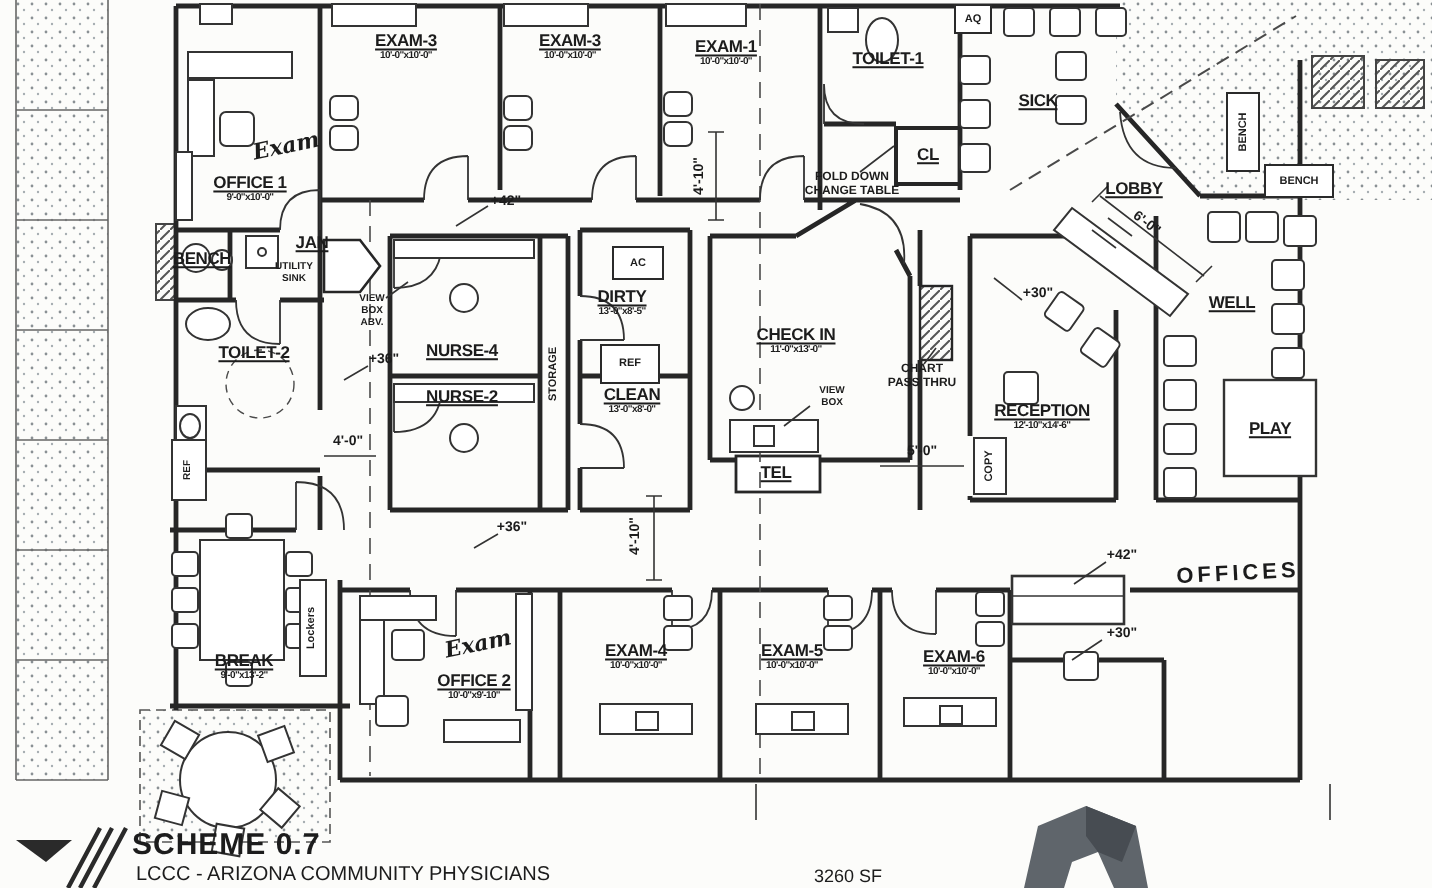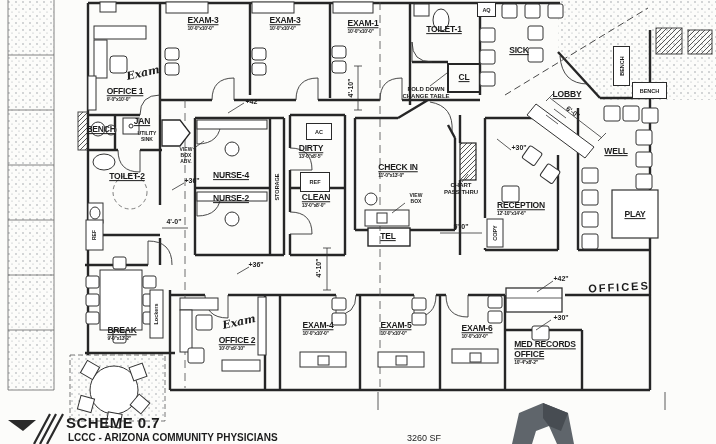"EXAM-3" .room { text-align: left -> center }
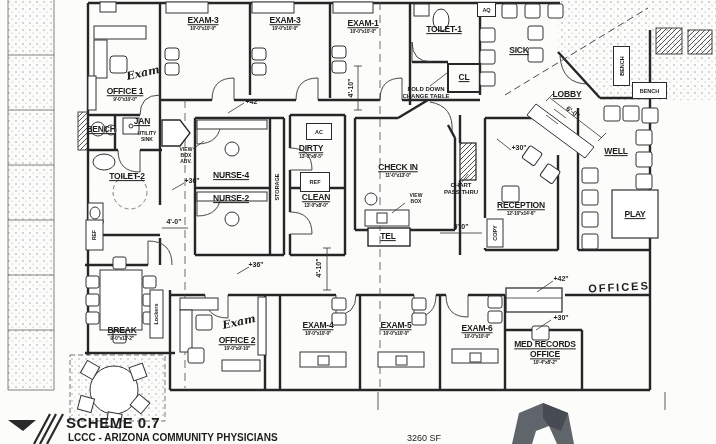"JAN" div.room { left: 142px -> 156px }
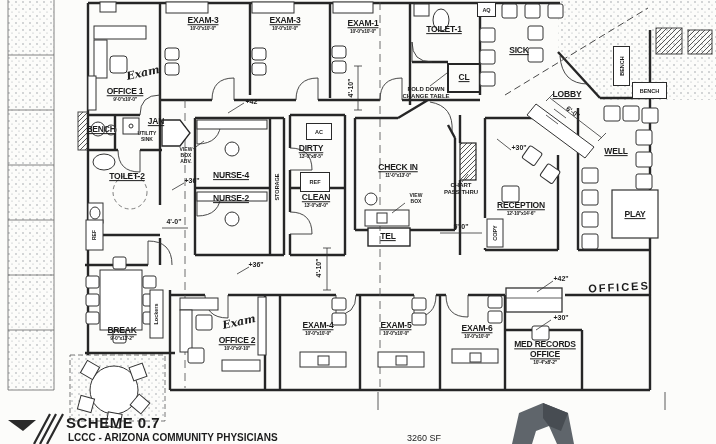"MED RECORDS" div.room { html: <div><div>MED RECORDS OFFICE</div><div>10'-4"x8'-2"</div></div> -> none }
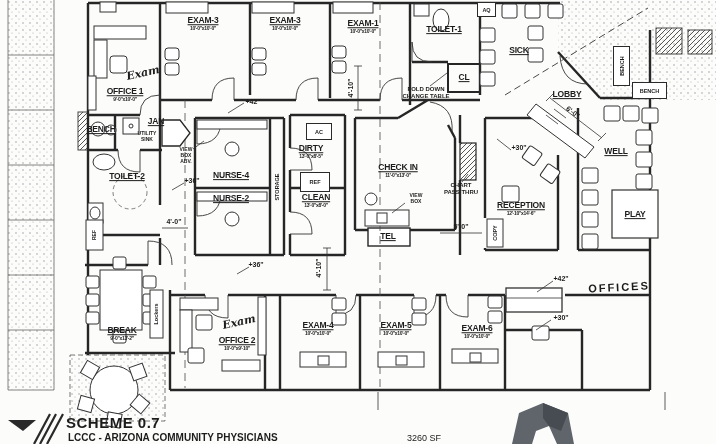"LCCC - ARIZONA COMMUNITY PHYSICIANS" .tb-project { font-weight: 700 -> 400 }
